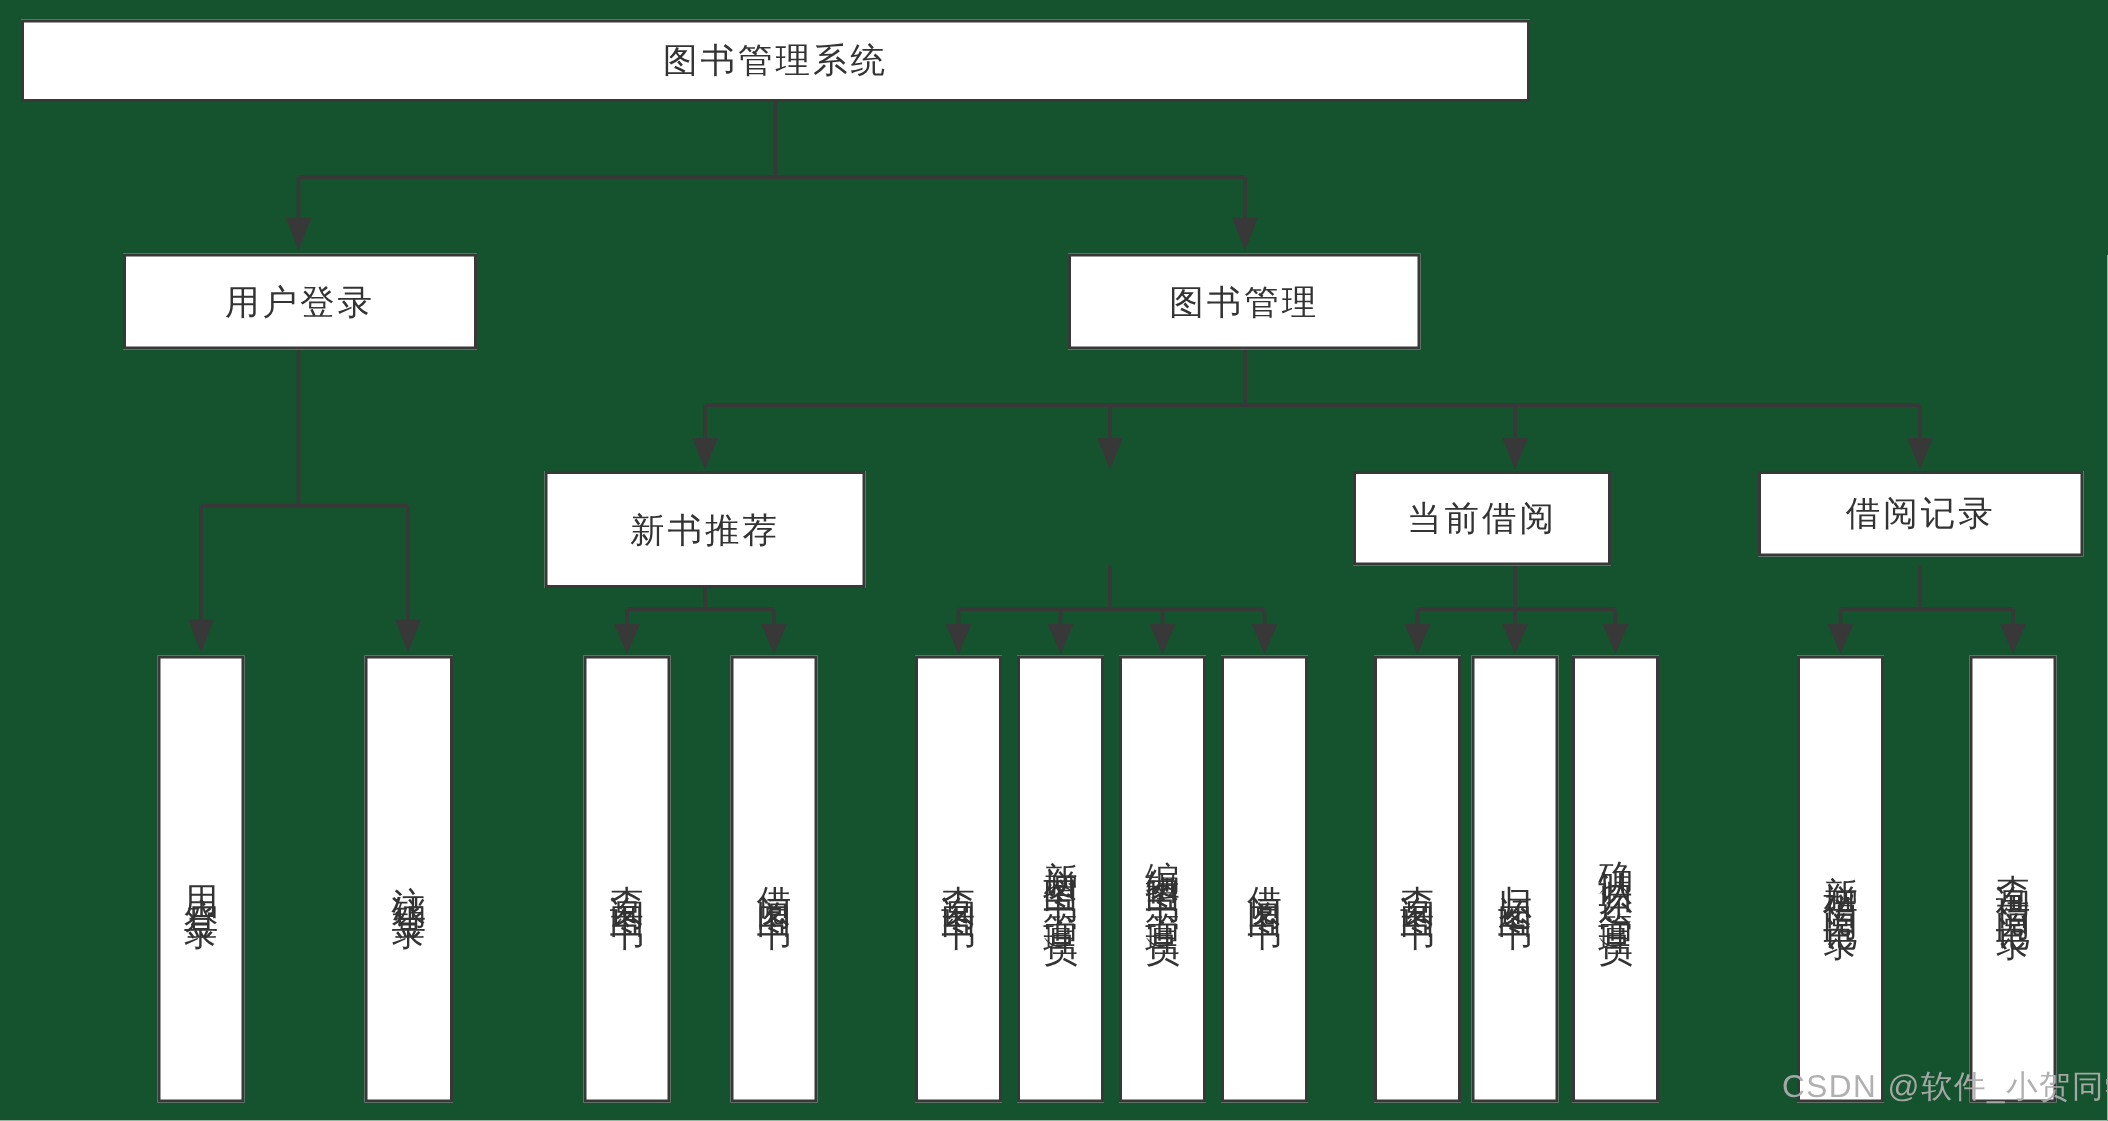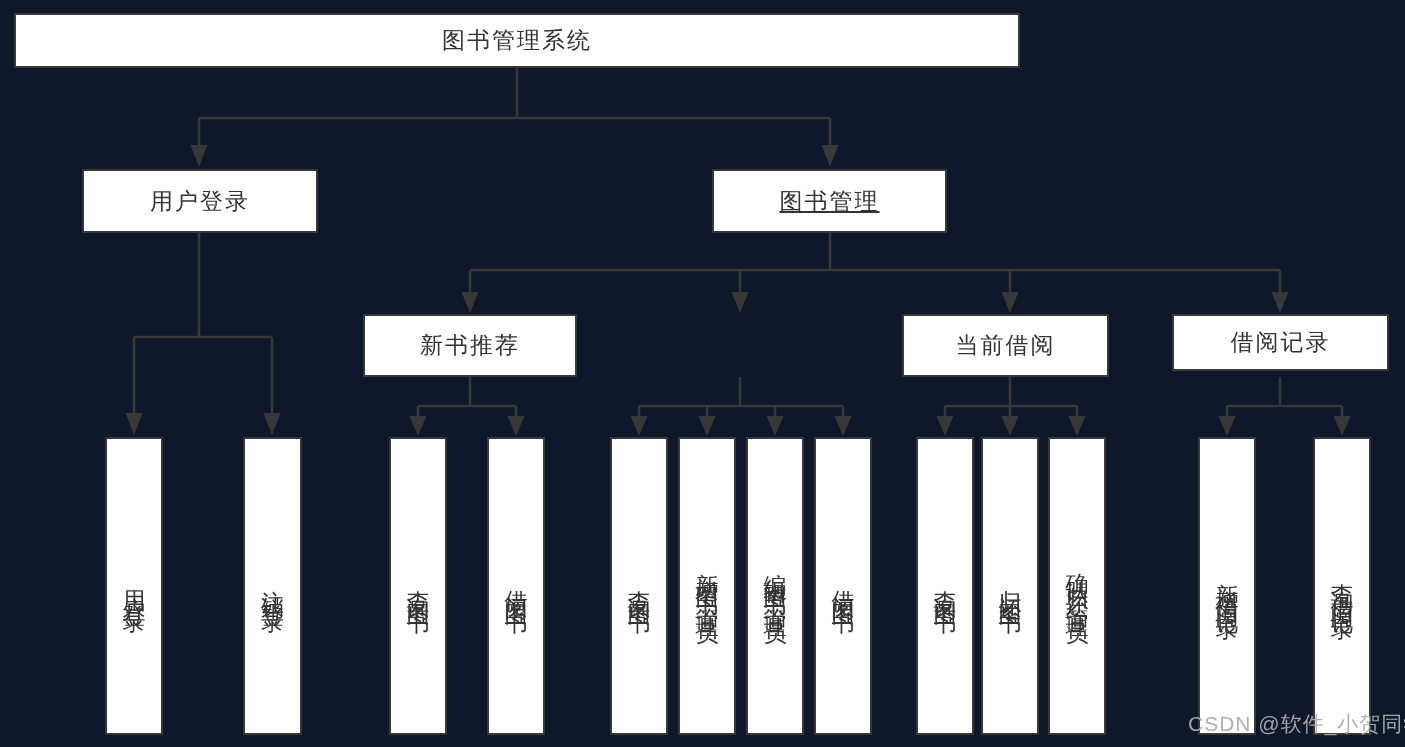"图书管理系统" #canvas { background: #0f172a -> #14532d }
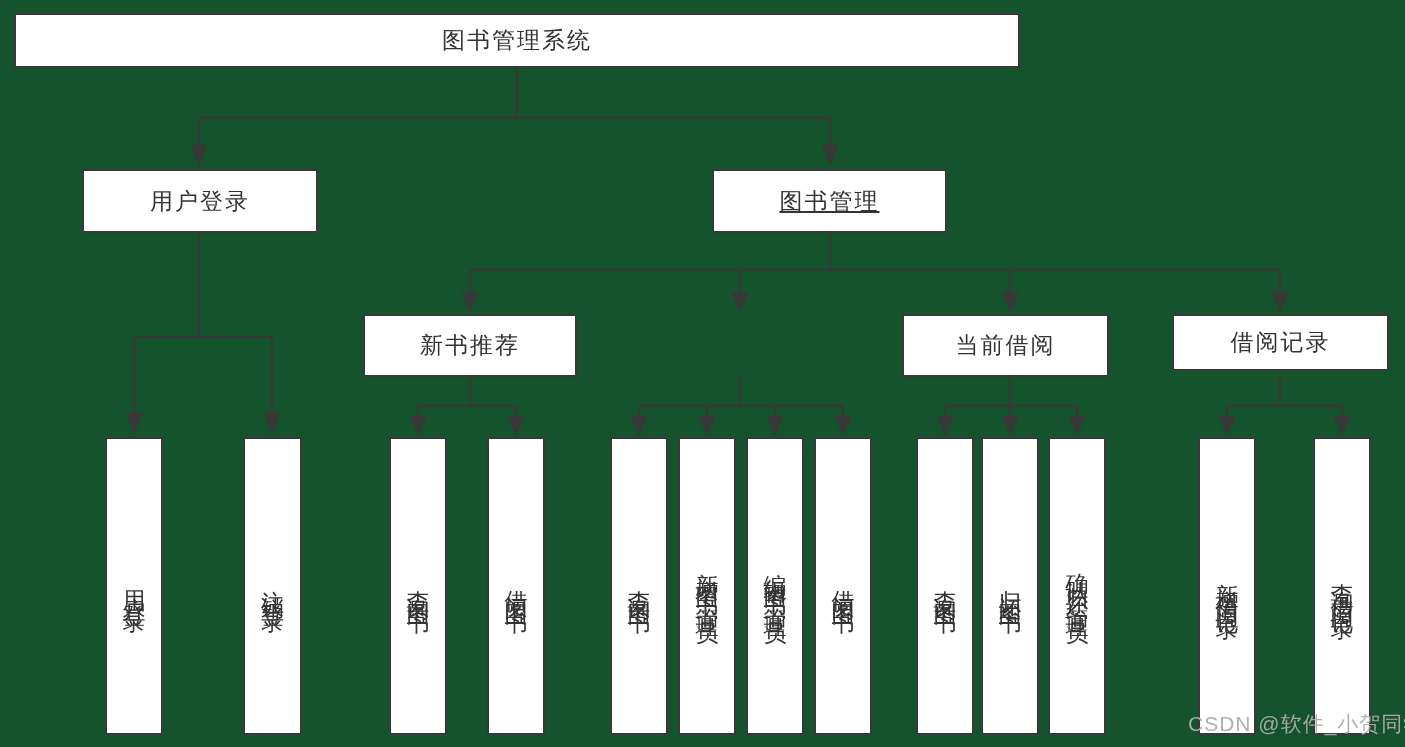"图书管理" div.box { text-decoration: underline -> none }
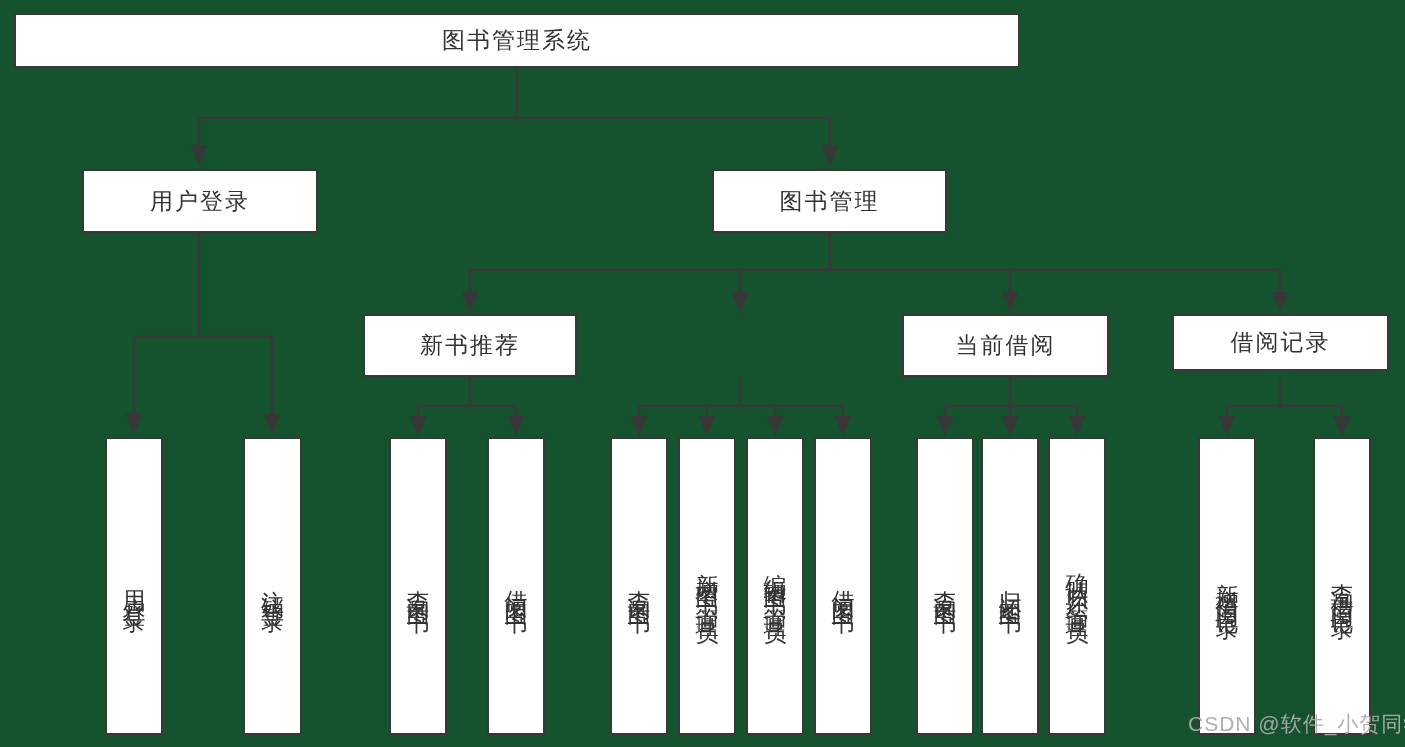"新书推荐" div.box { height: 63px -> 78px }
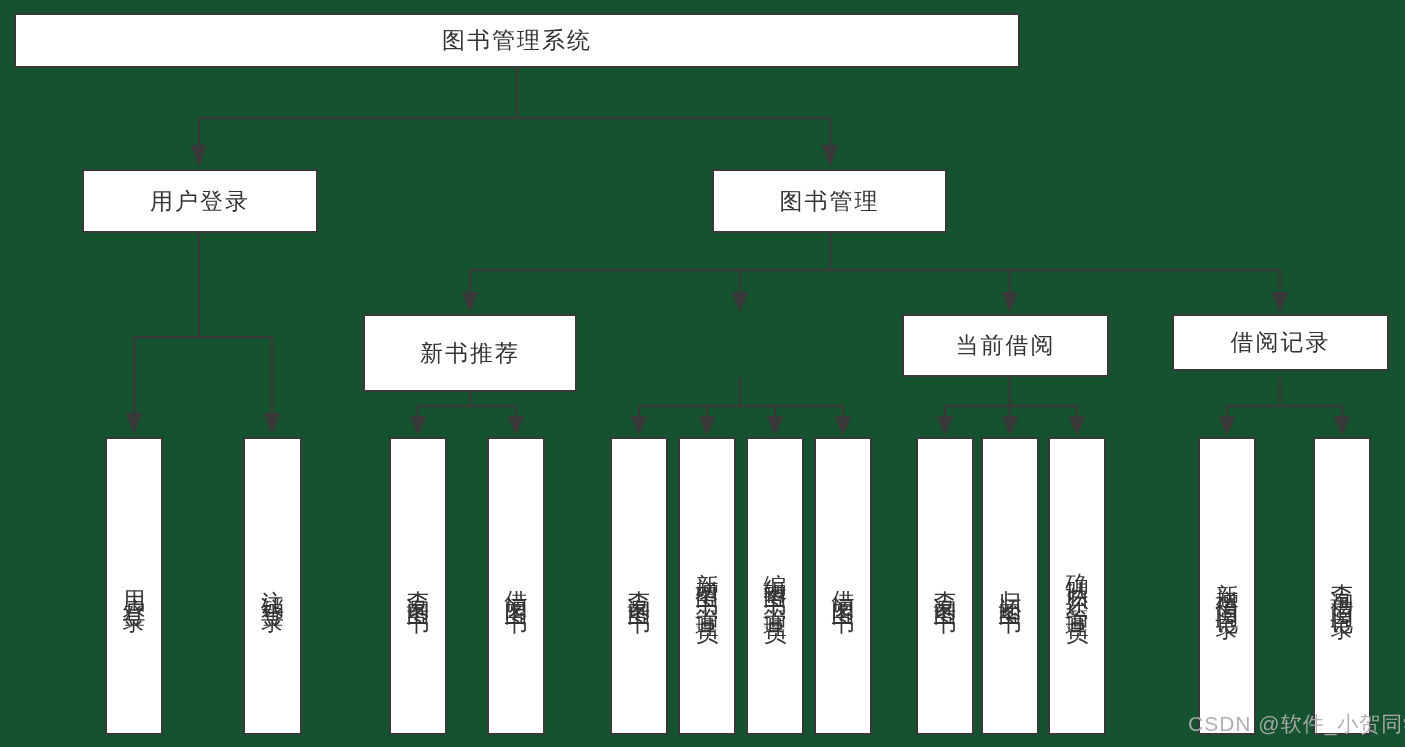"当前借阅" div.box { width: 207px -> 172px }
